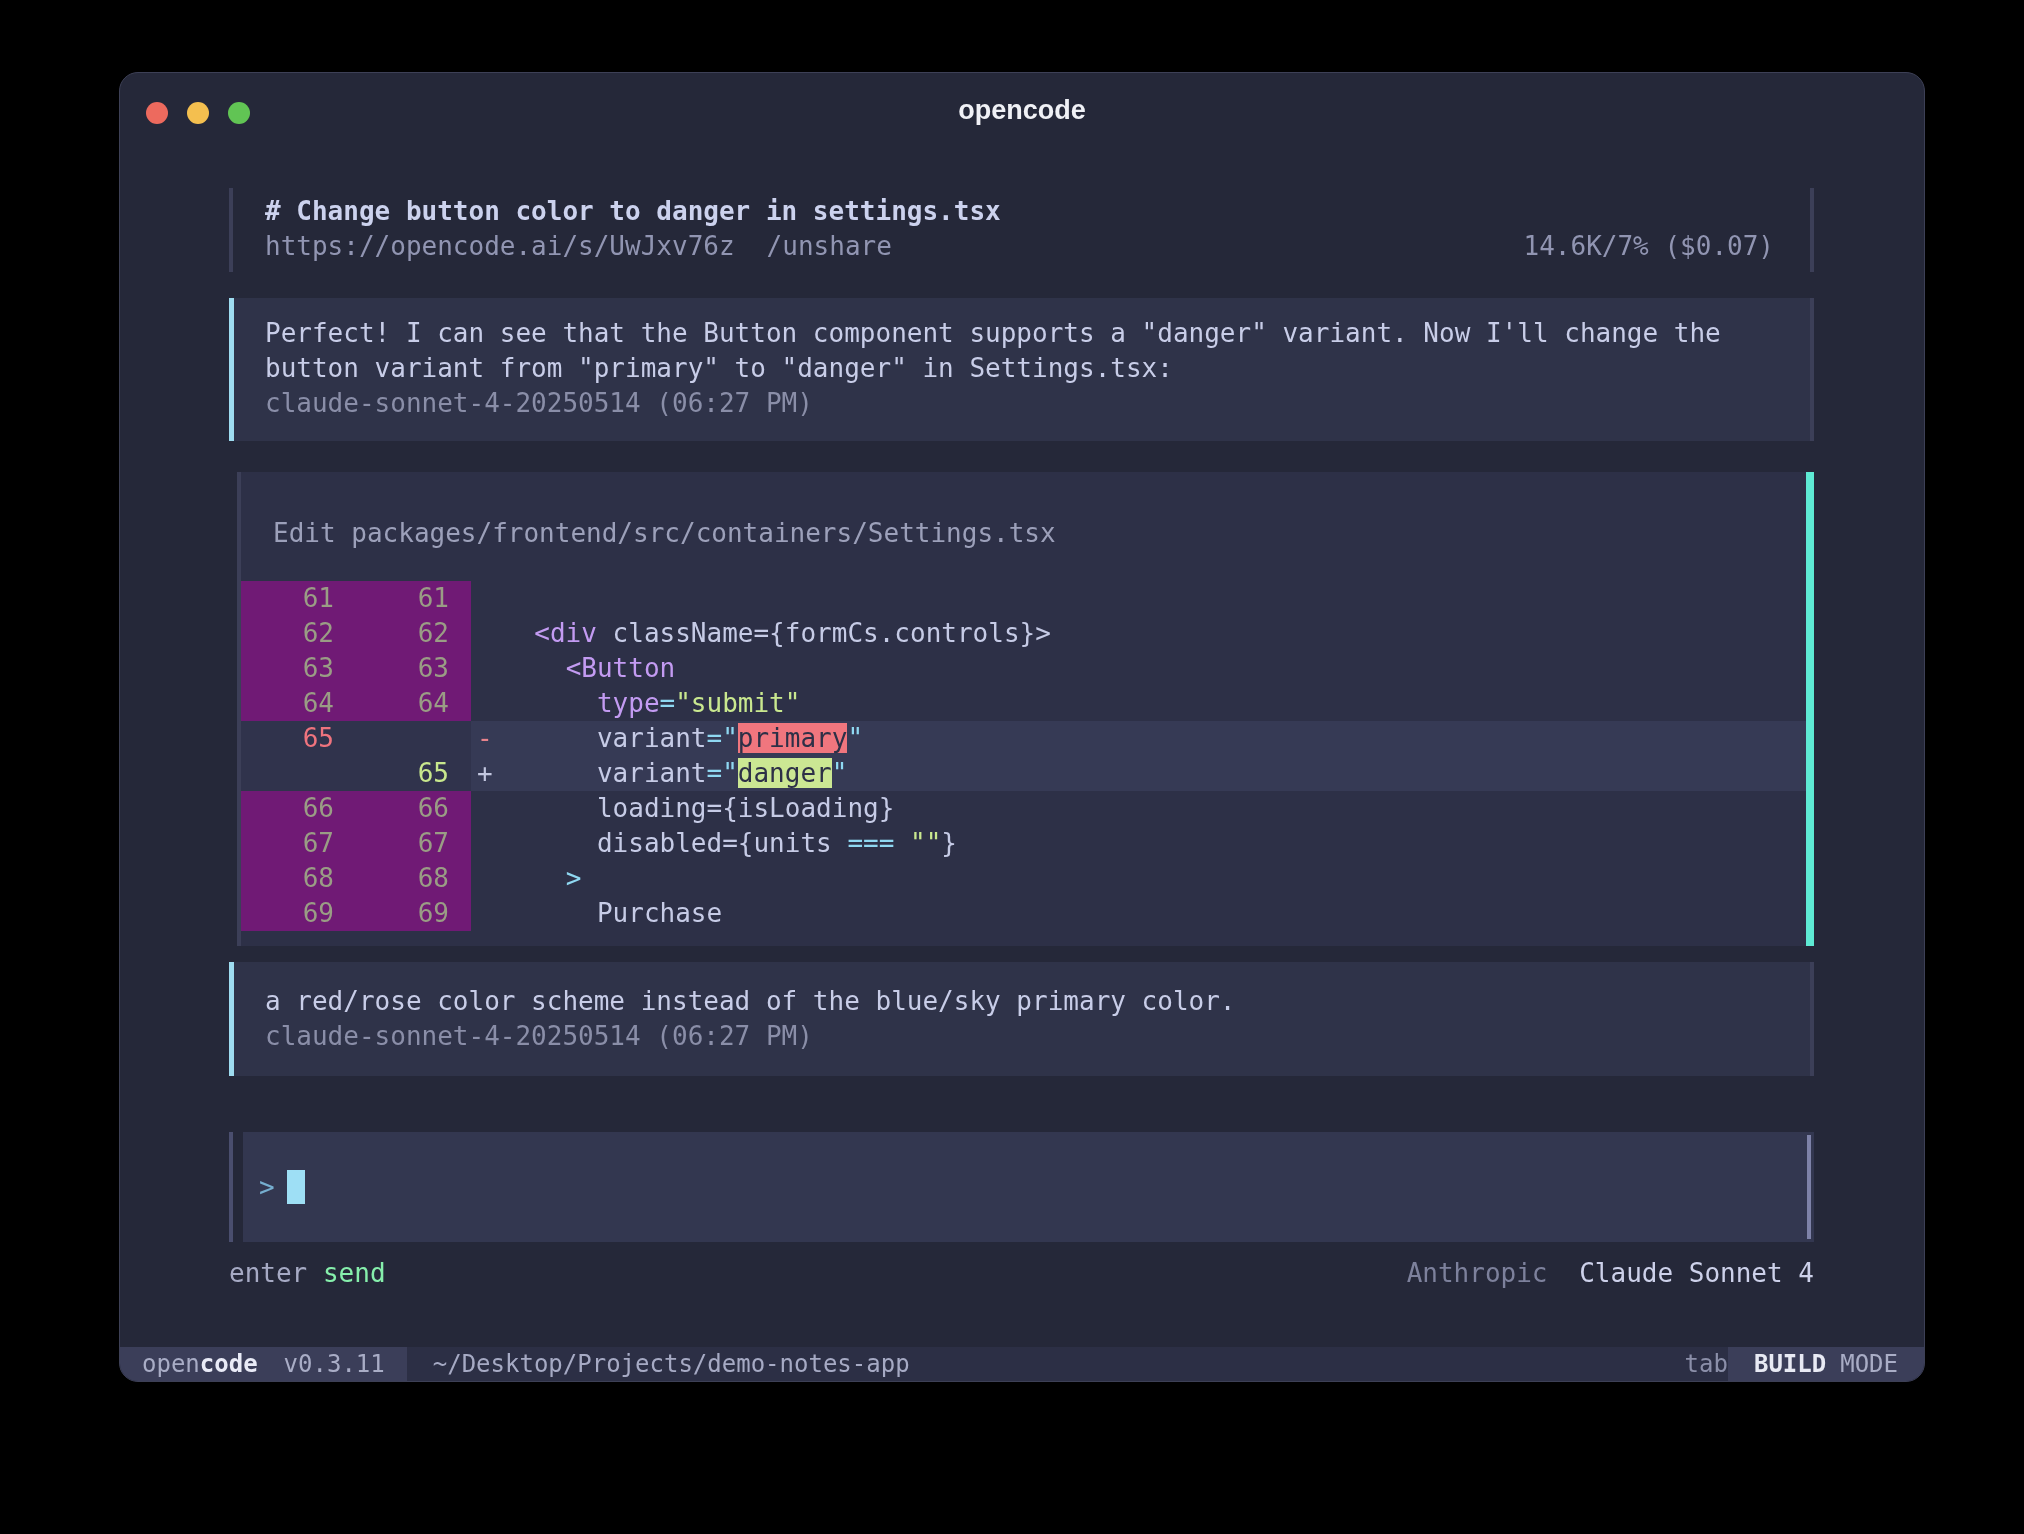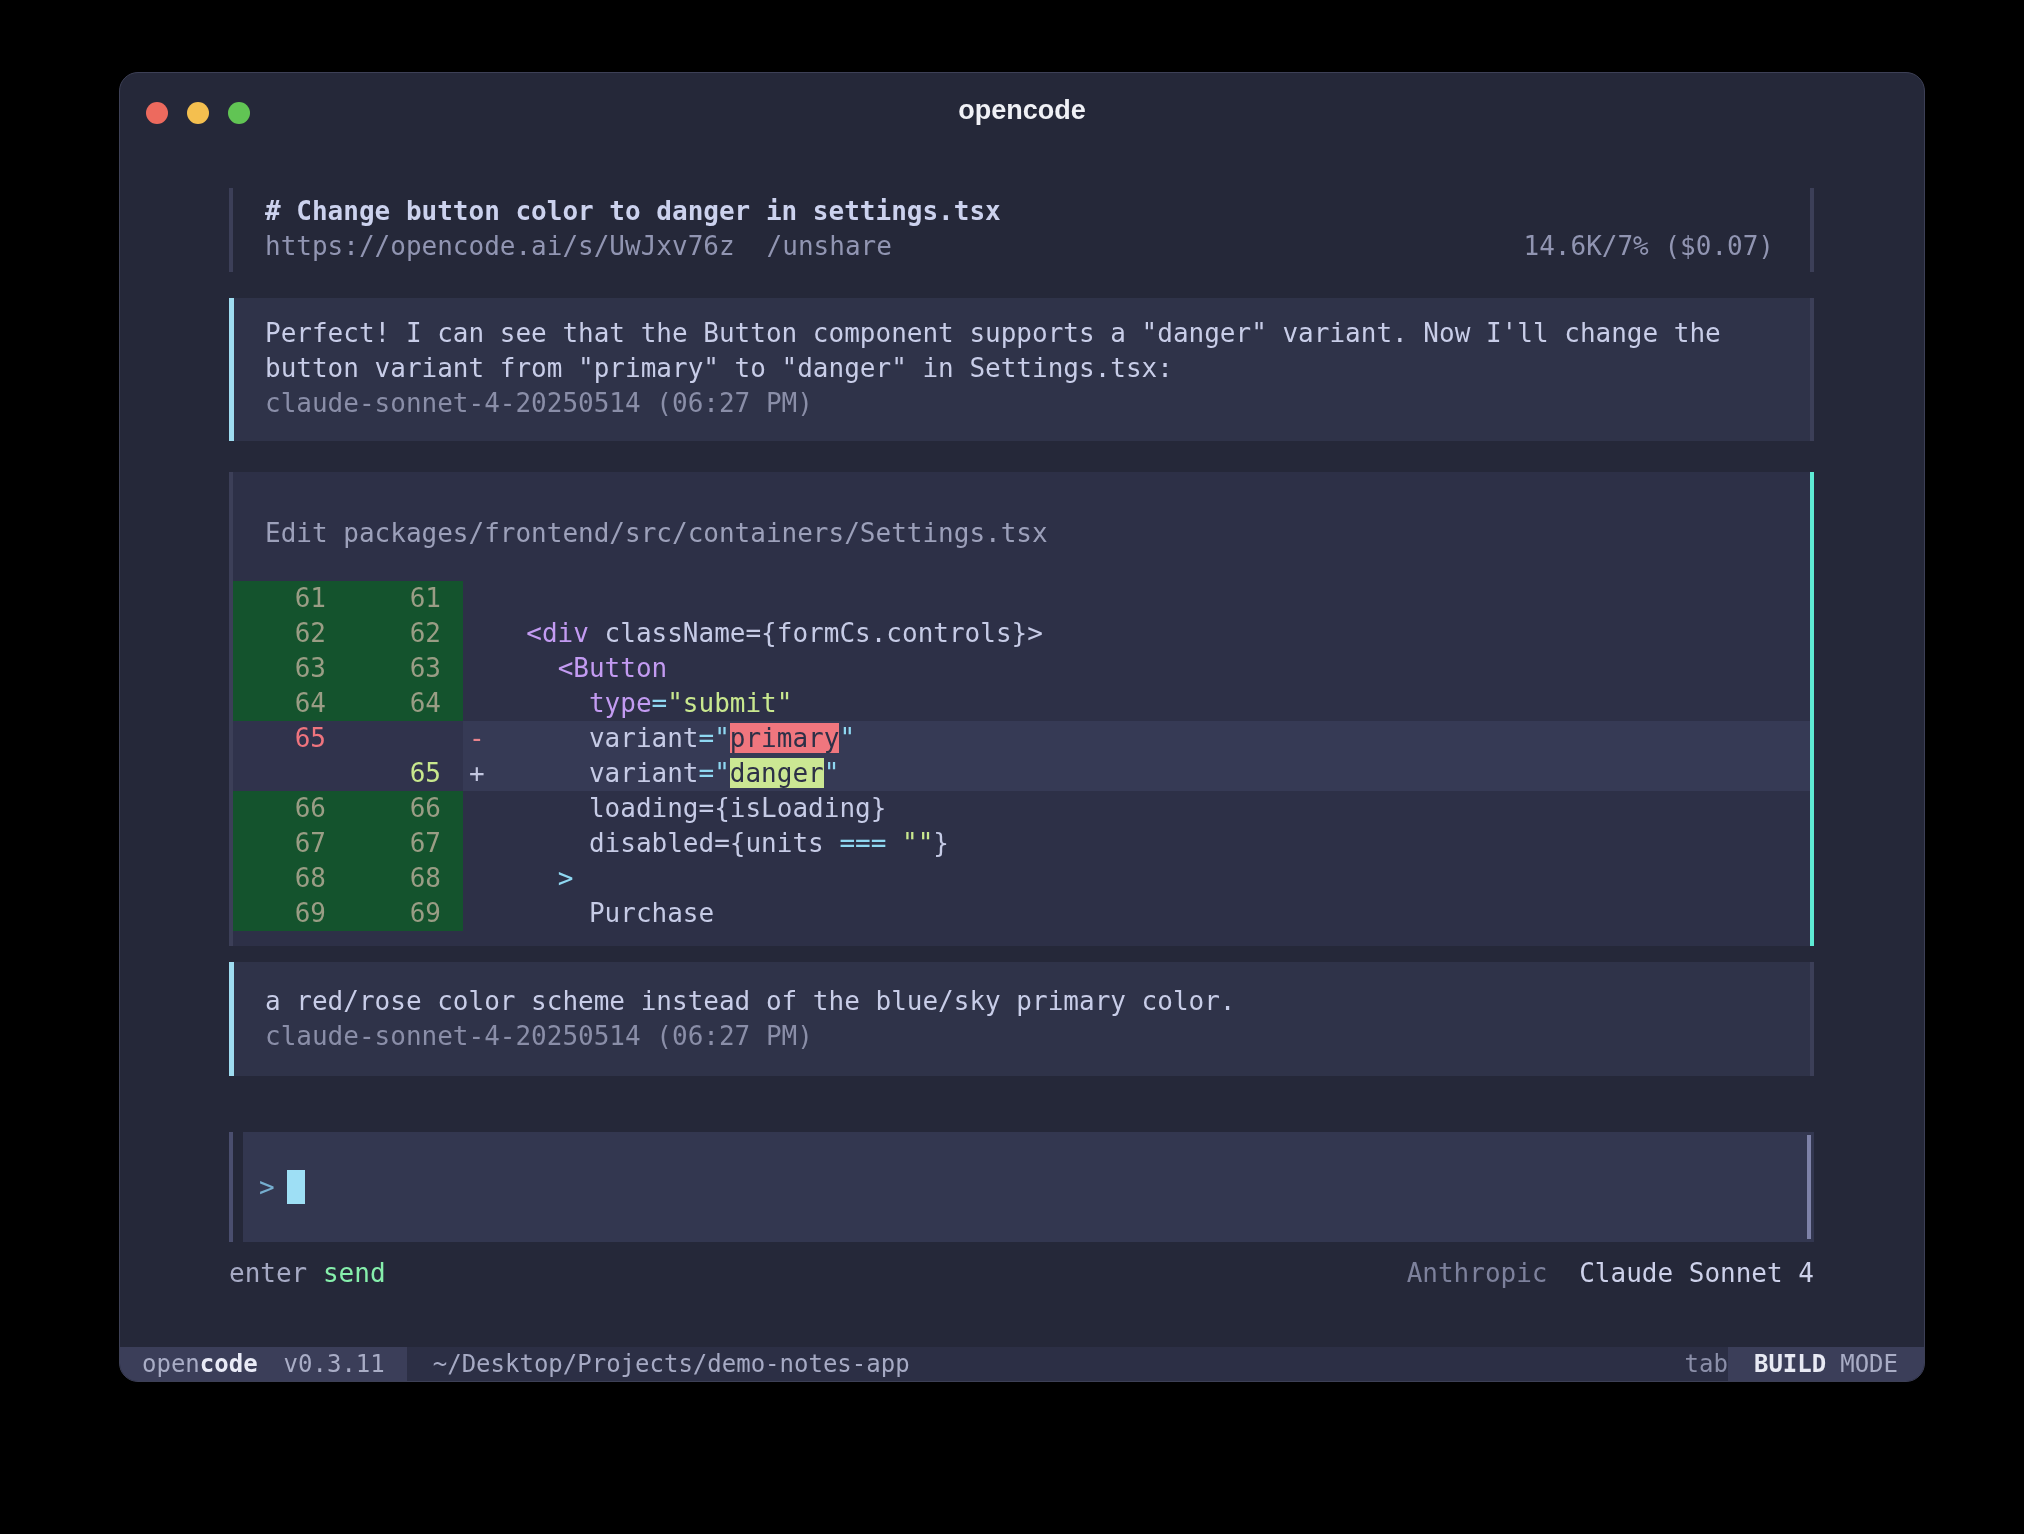"Edit" .edit-block { border-right: 4px solid #5eead4 -> 8px solid #5eead4; margin-left: none -> 8px }
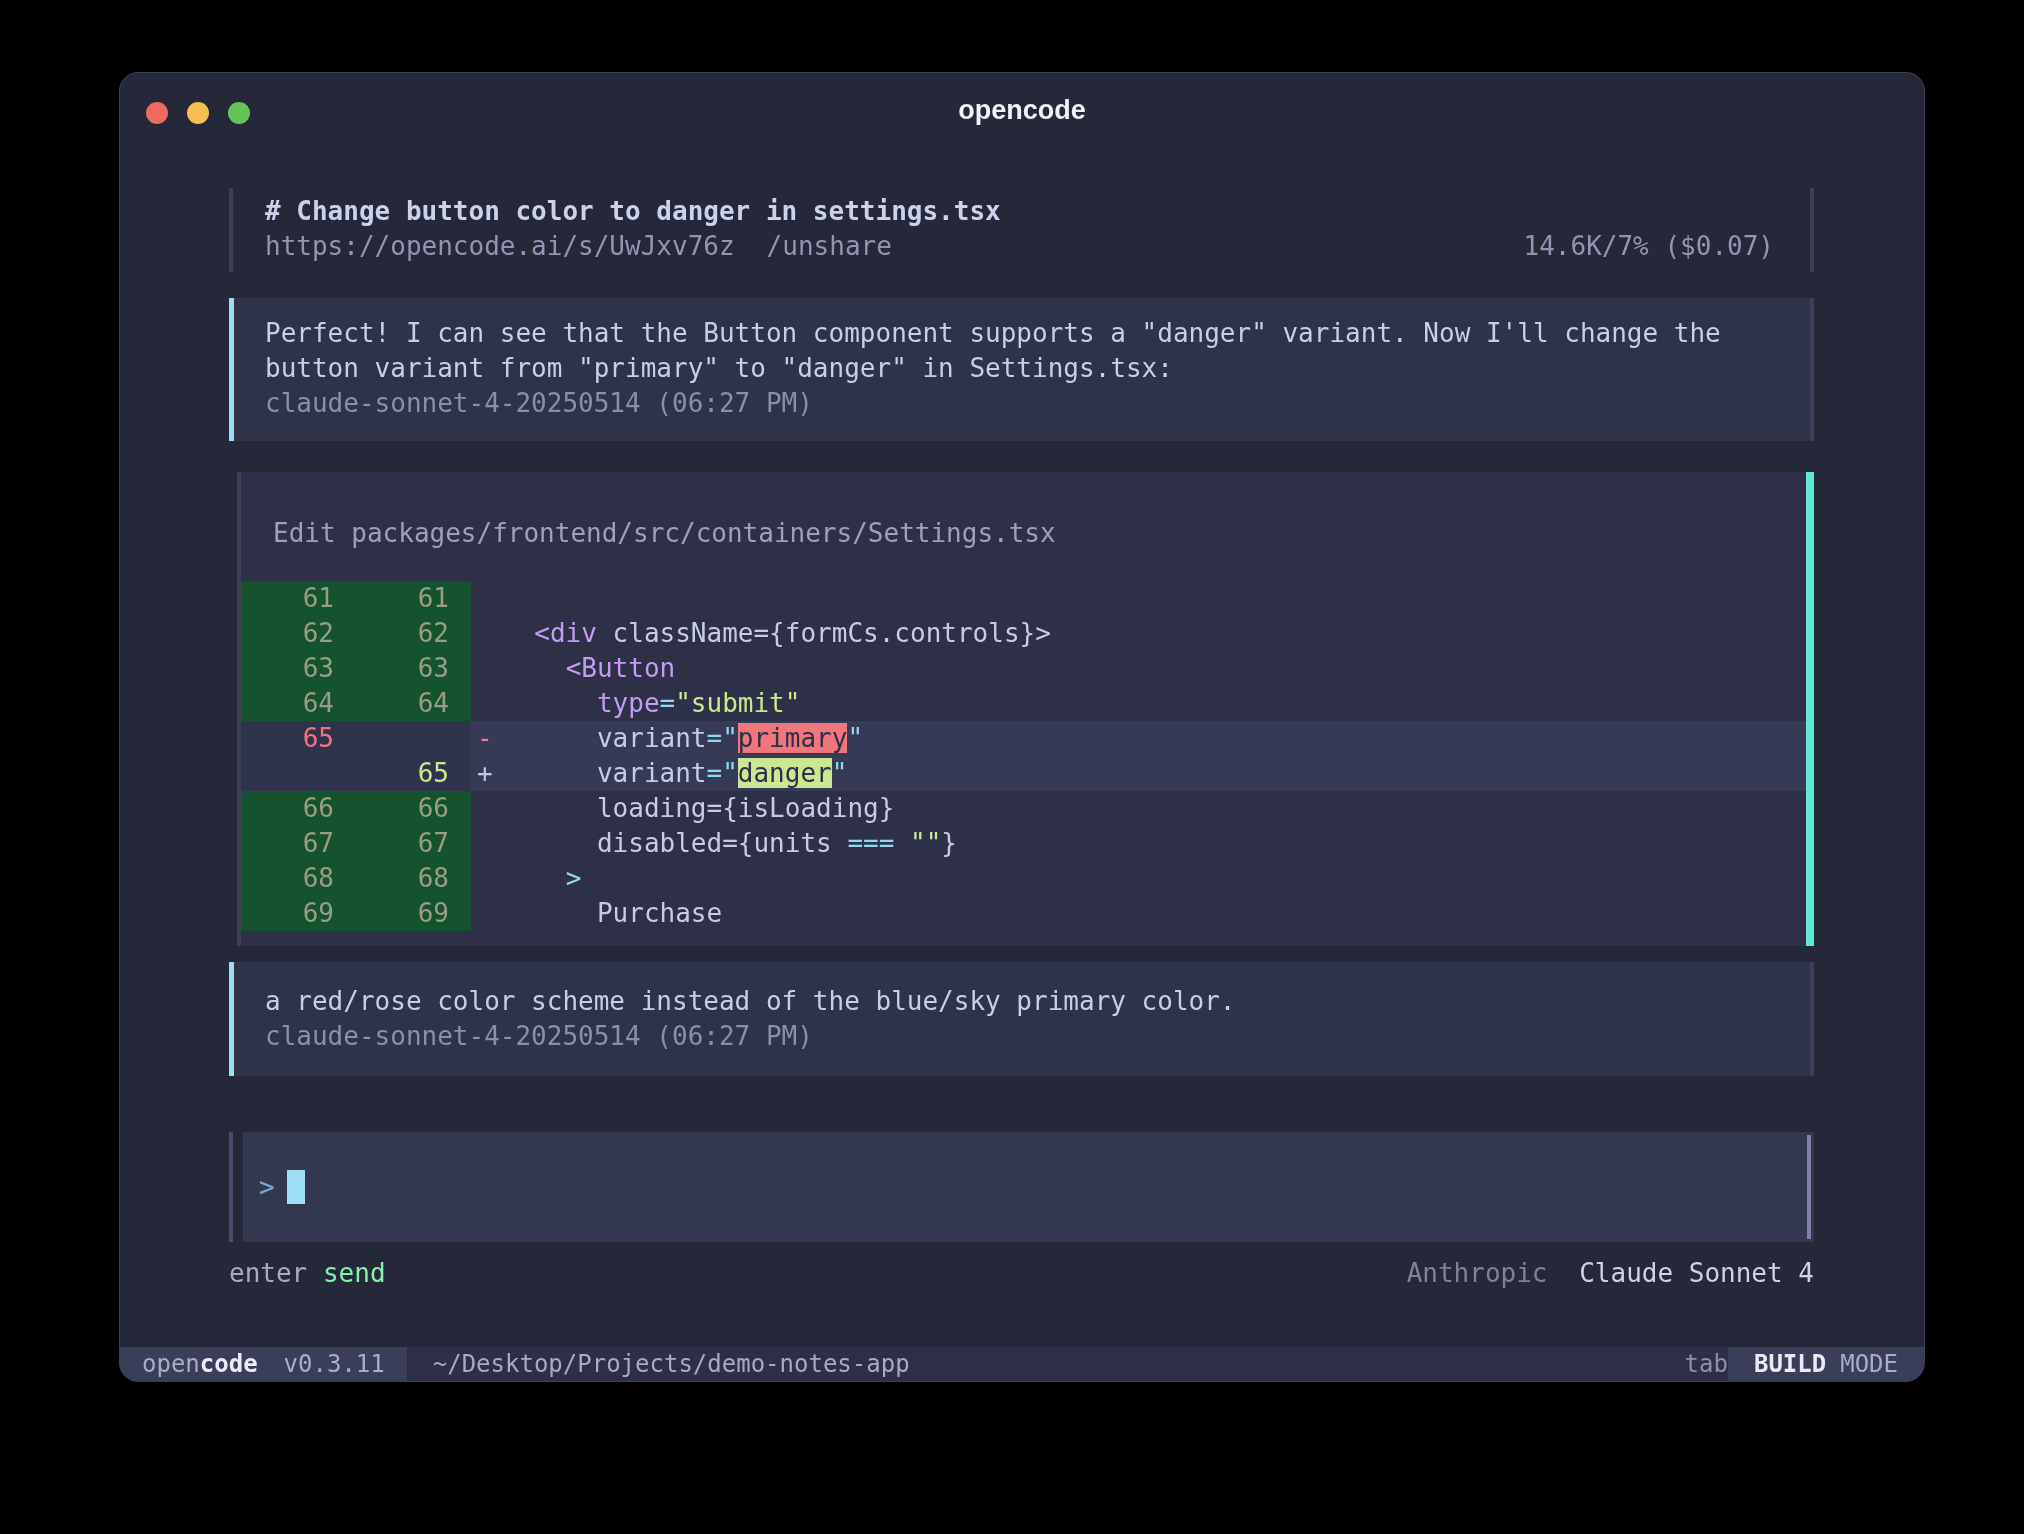"61" .dnum { background: #14532d -> #701a75 }
